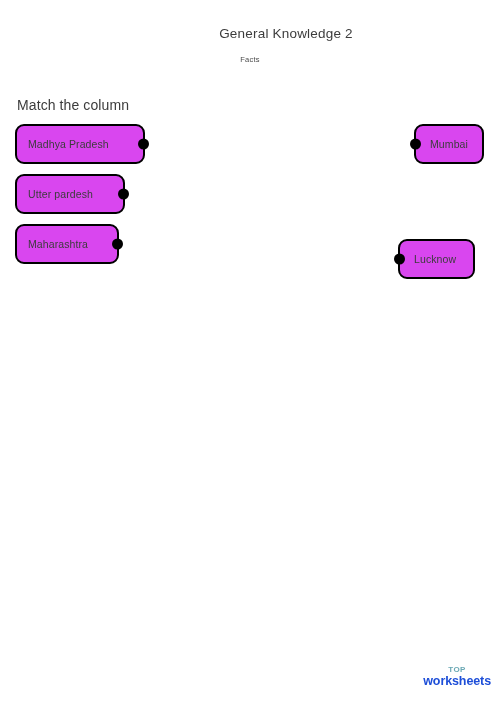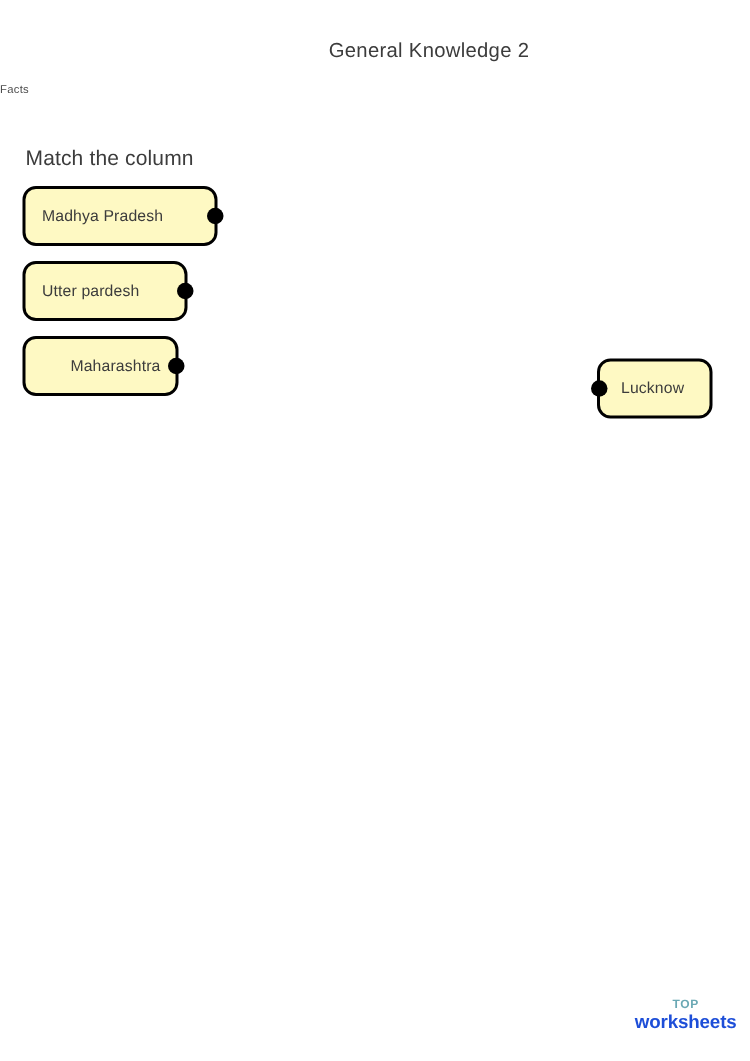"Facts" .page-subtitle { text-align: none -> center }
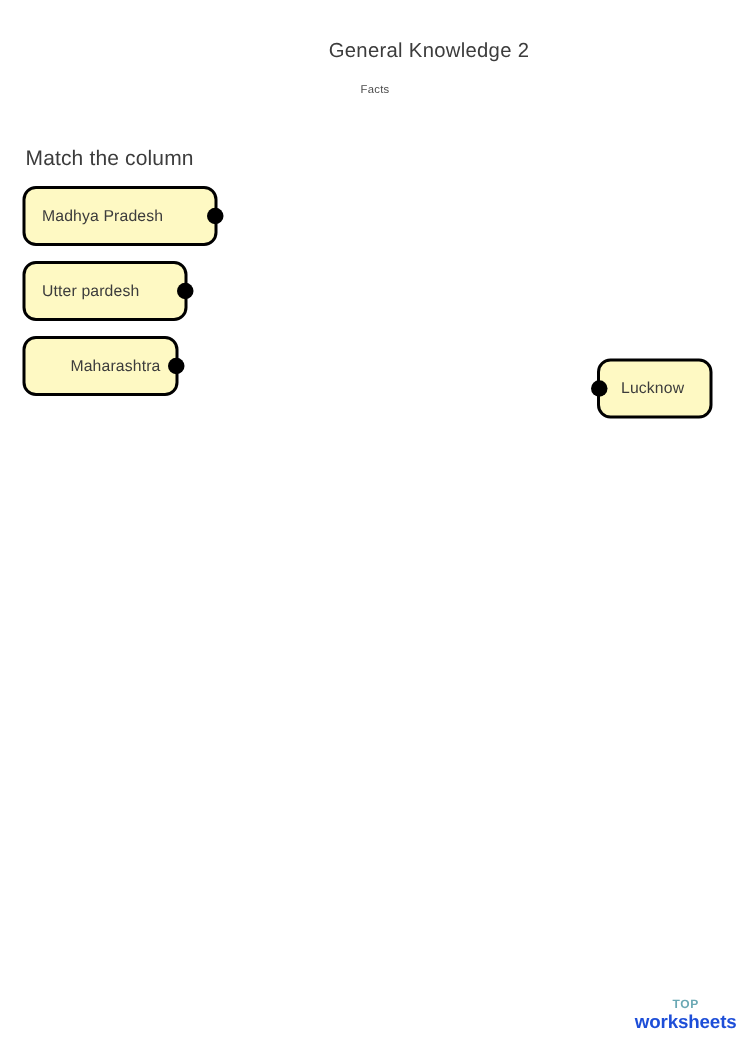"Madhya Pradesh" .option-box { background: #fef9c3 -> #d946ef }
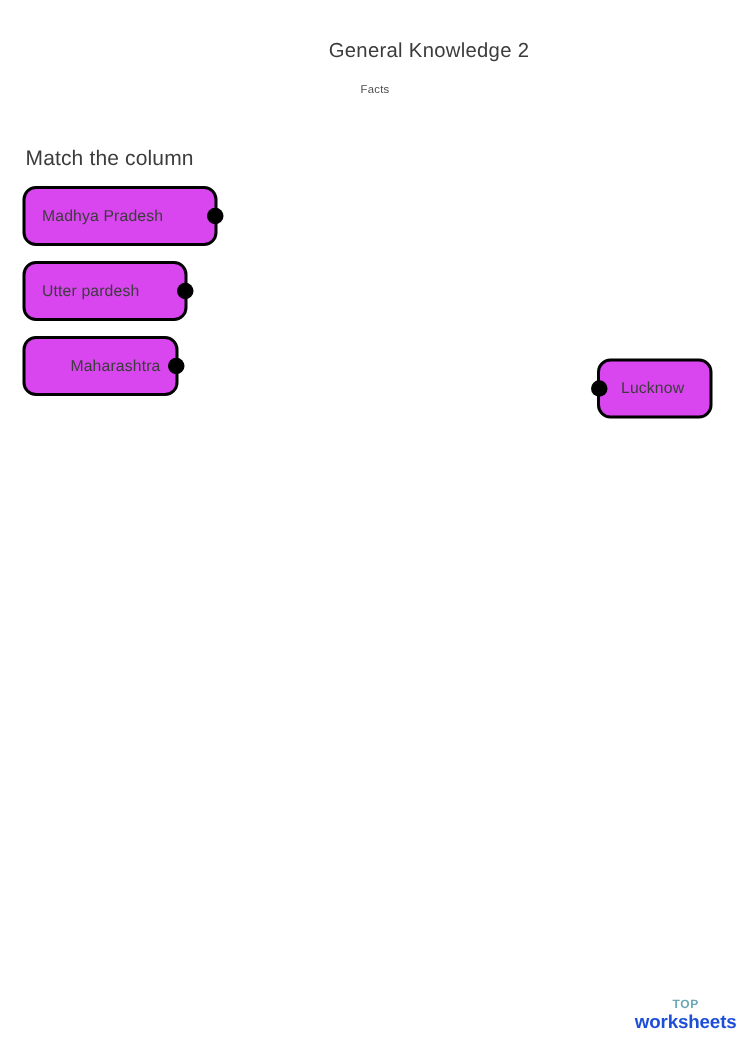"Mumbai" div.option-box { html: none -> <div> <span></span> <span>Mumbai</span> </div> }
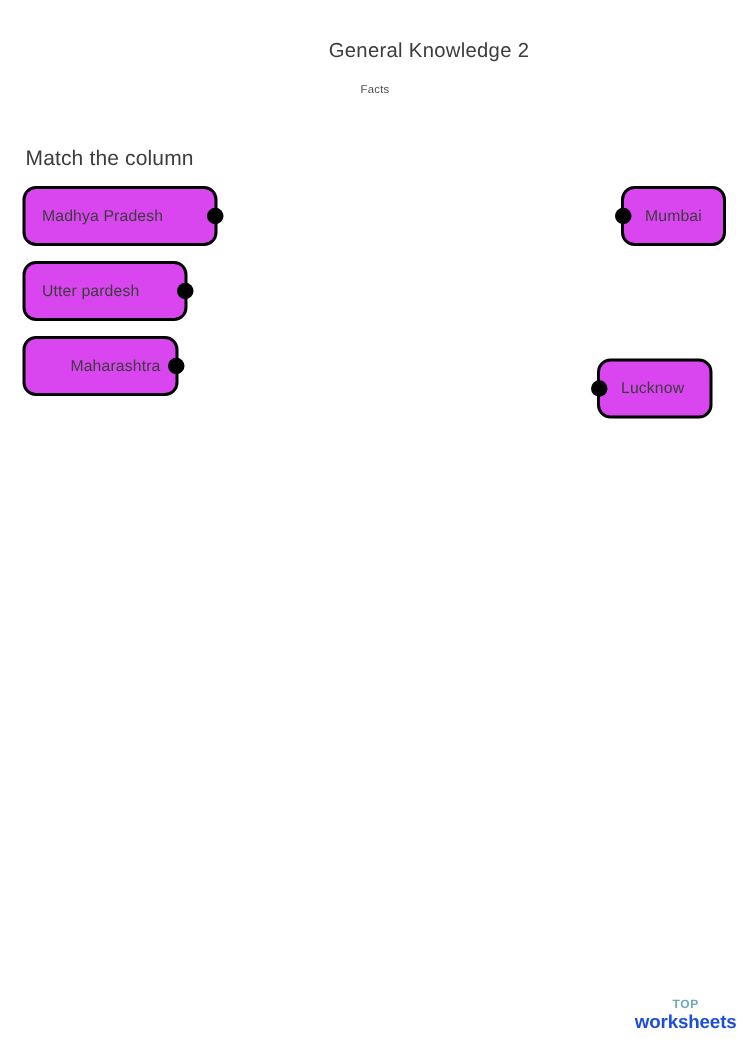"Maharashtra" .left-box.w-2 { justify-content: flex-end -> none }
